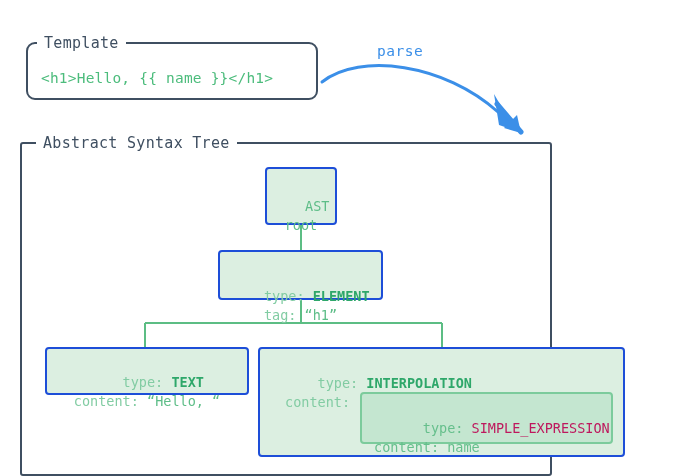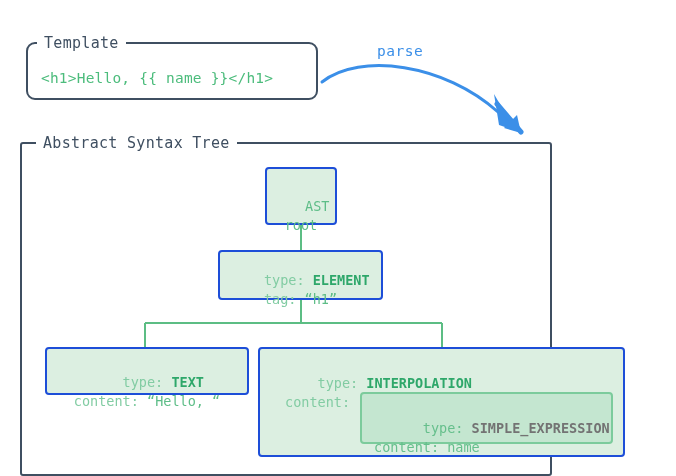"type: ELEMENT tag: “h1”" #node-element { padding-top: 0 -> 16px }
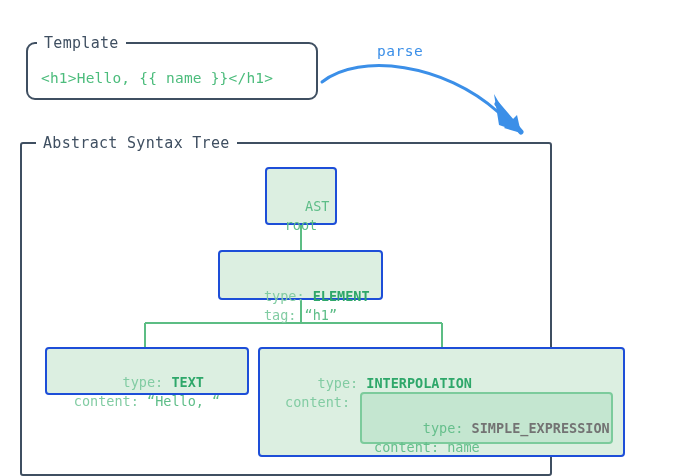"SIMPLE_EXPRESSION" #node-simple b { color: #737373 -> #be185d; font-weight: bold -> normal }
